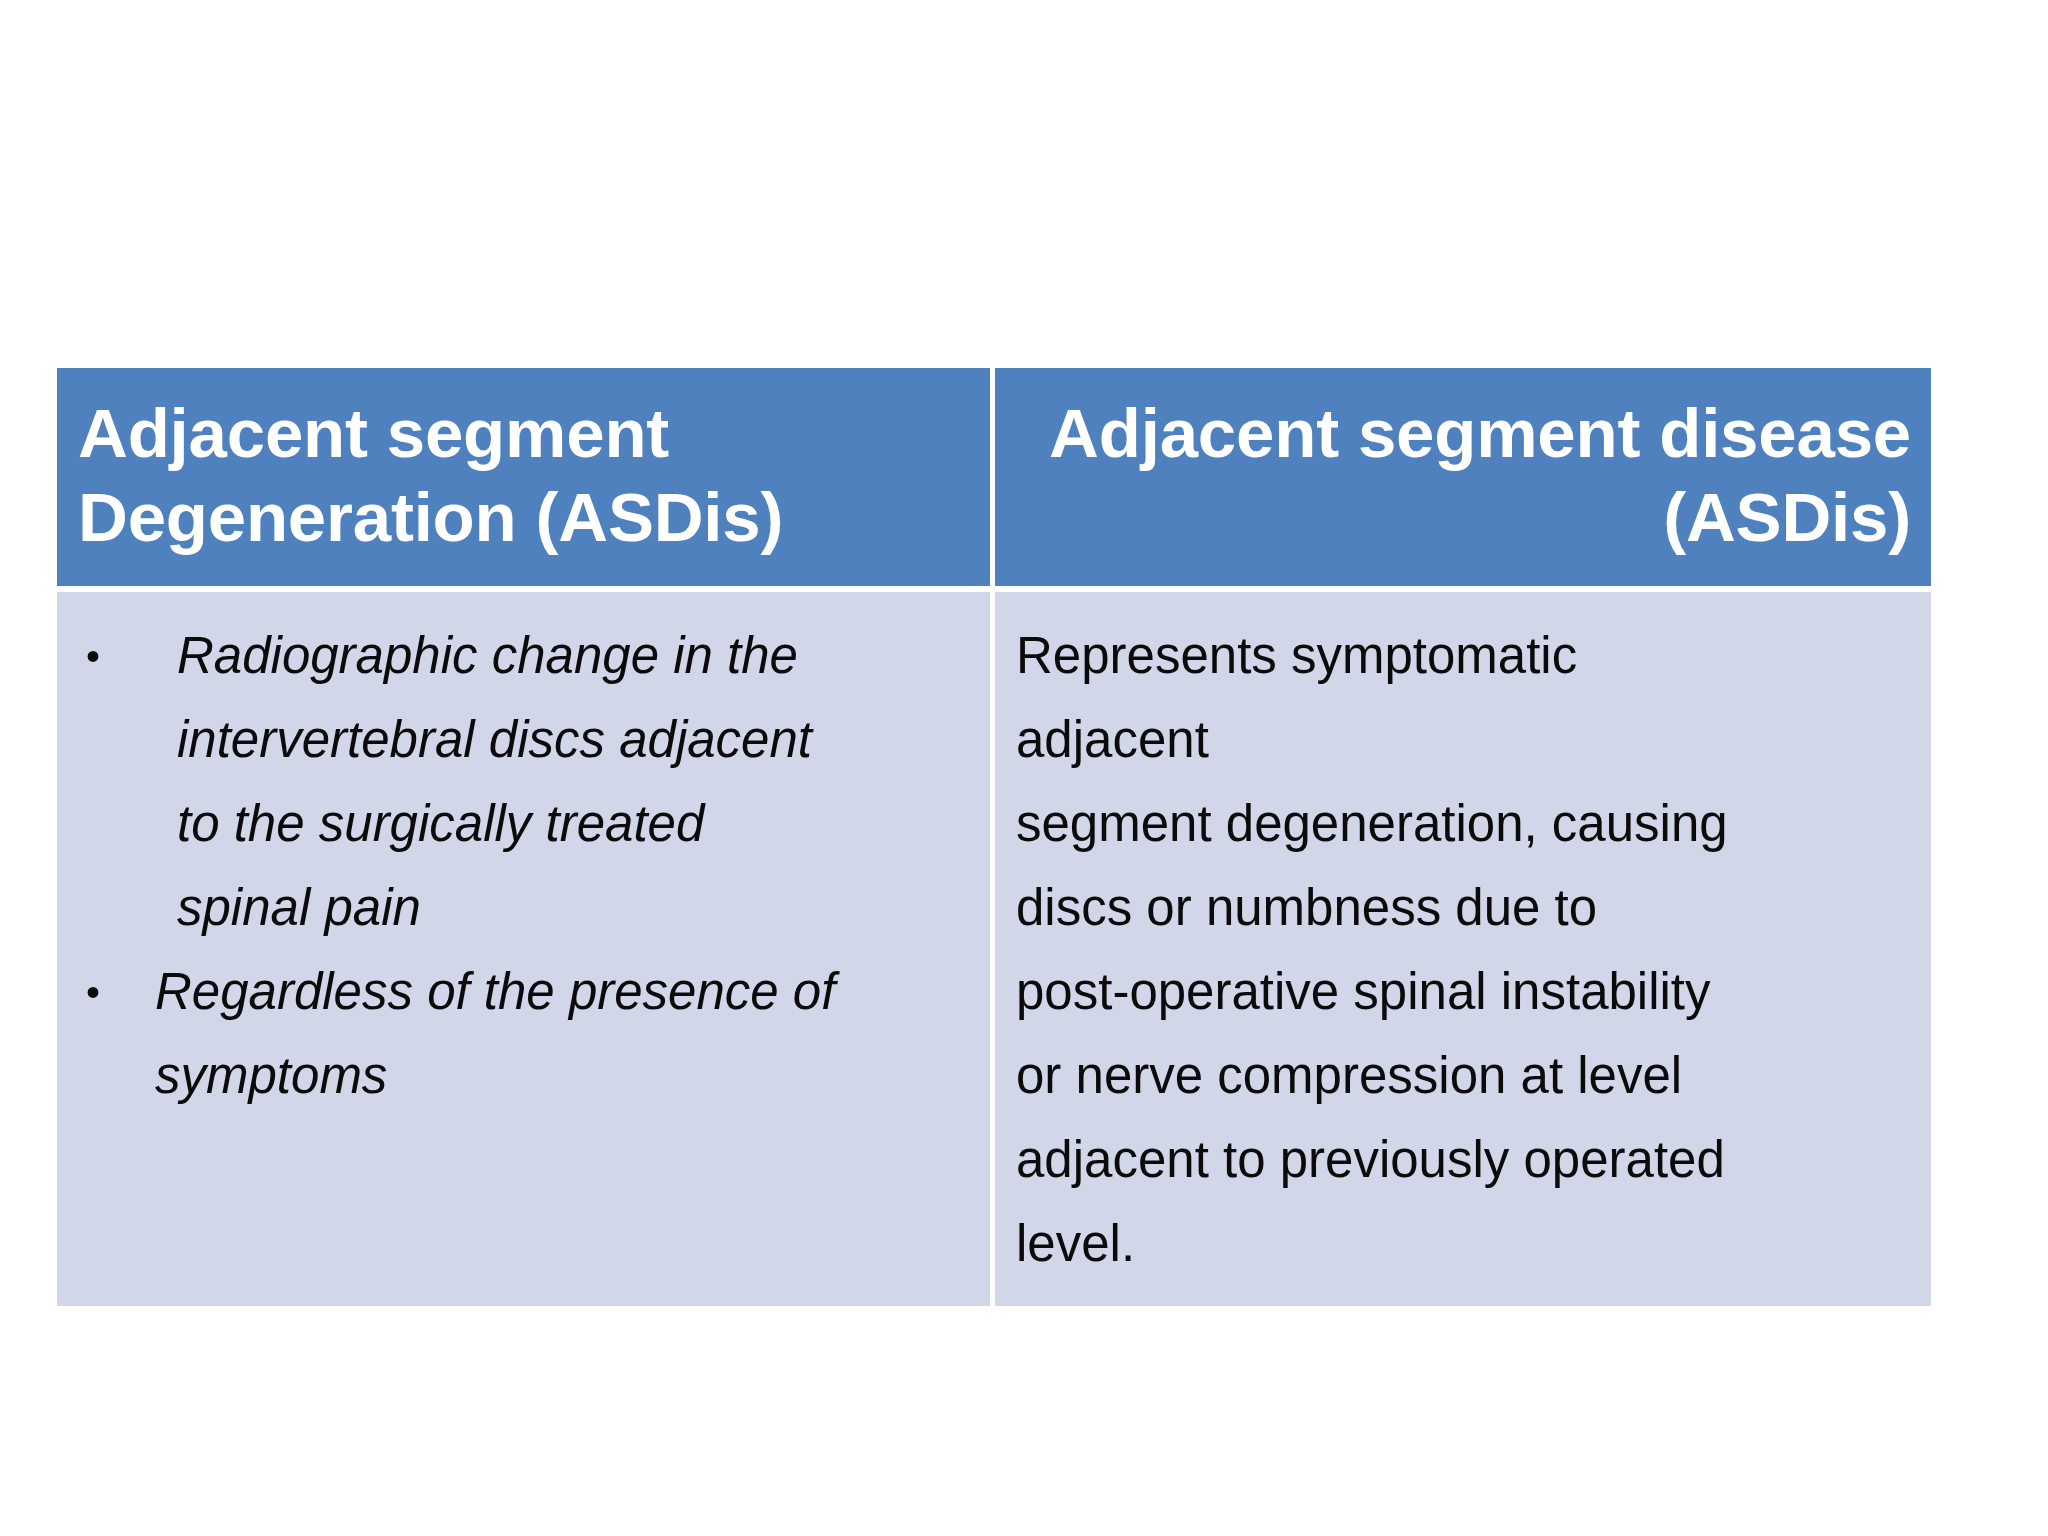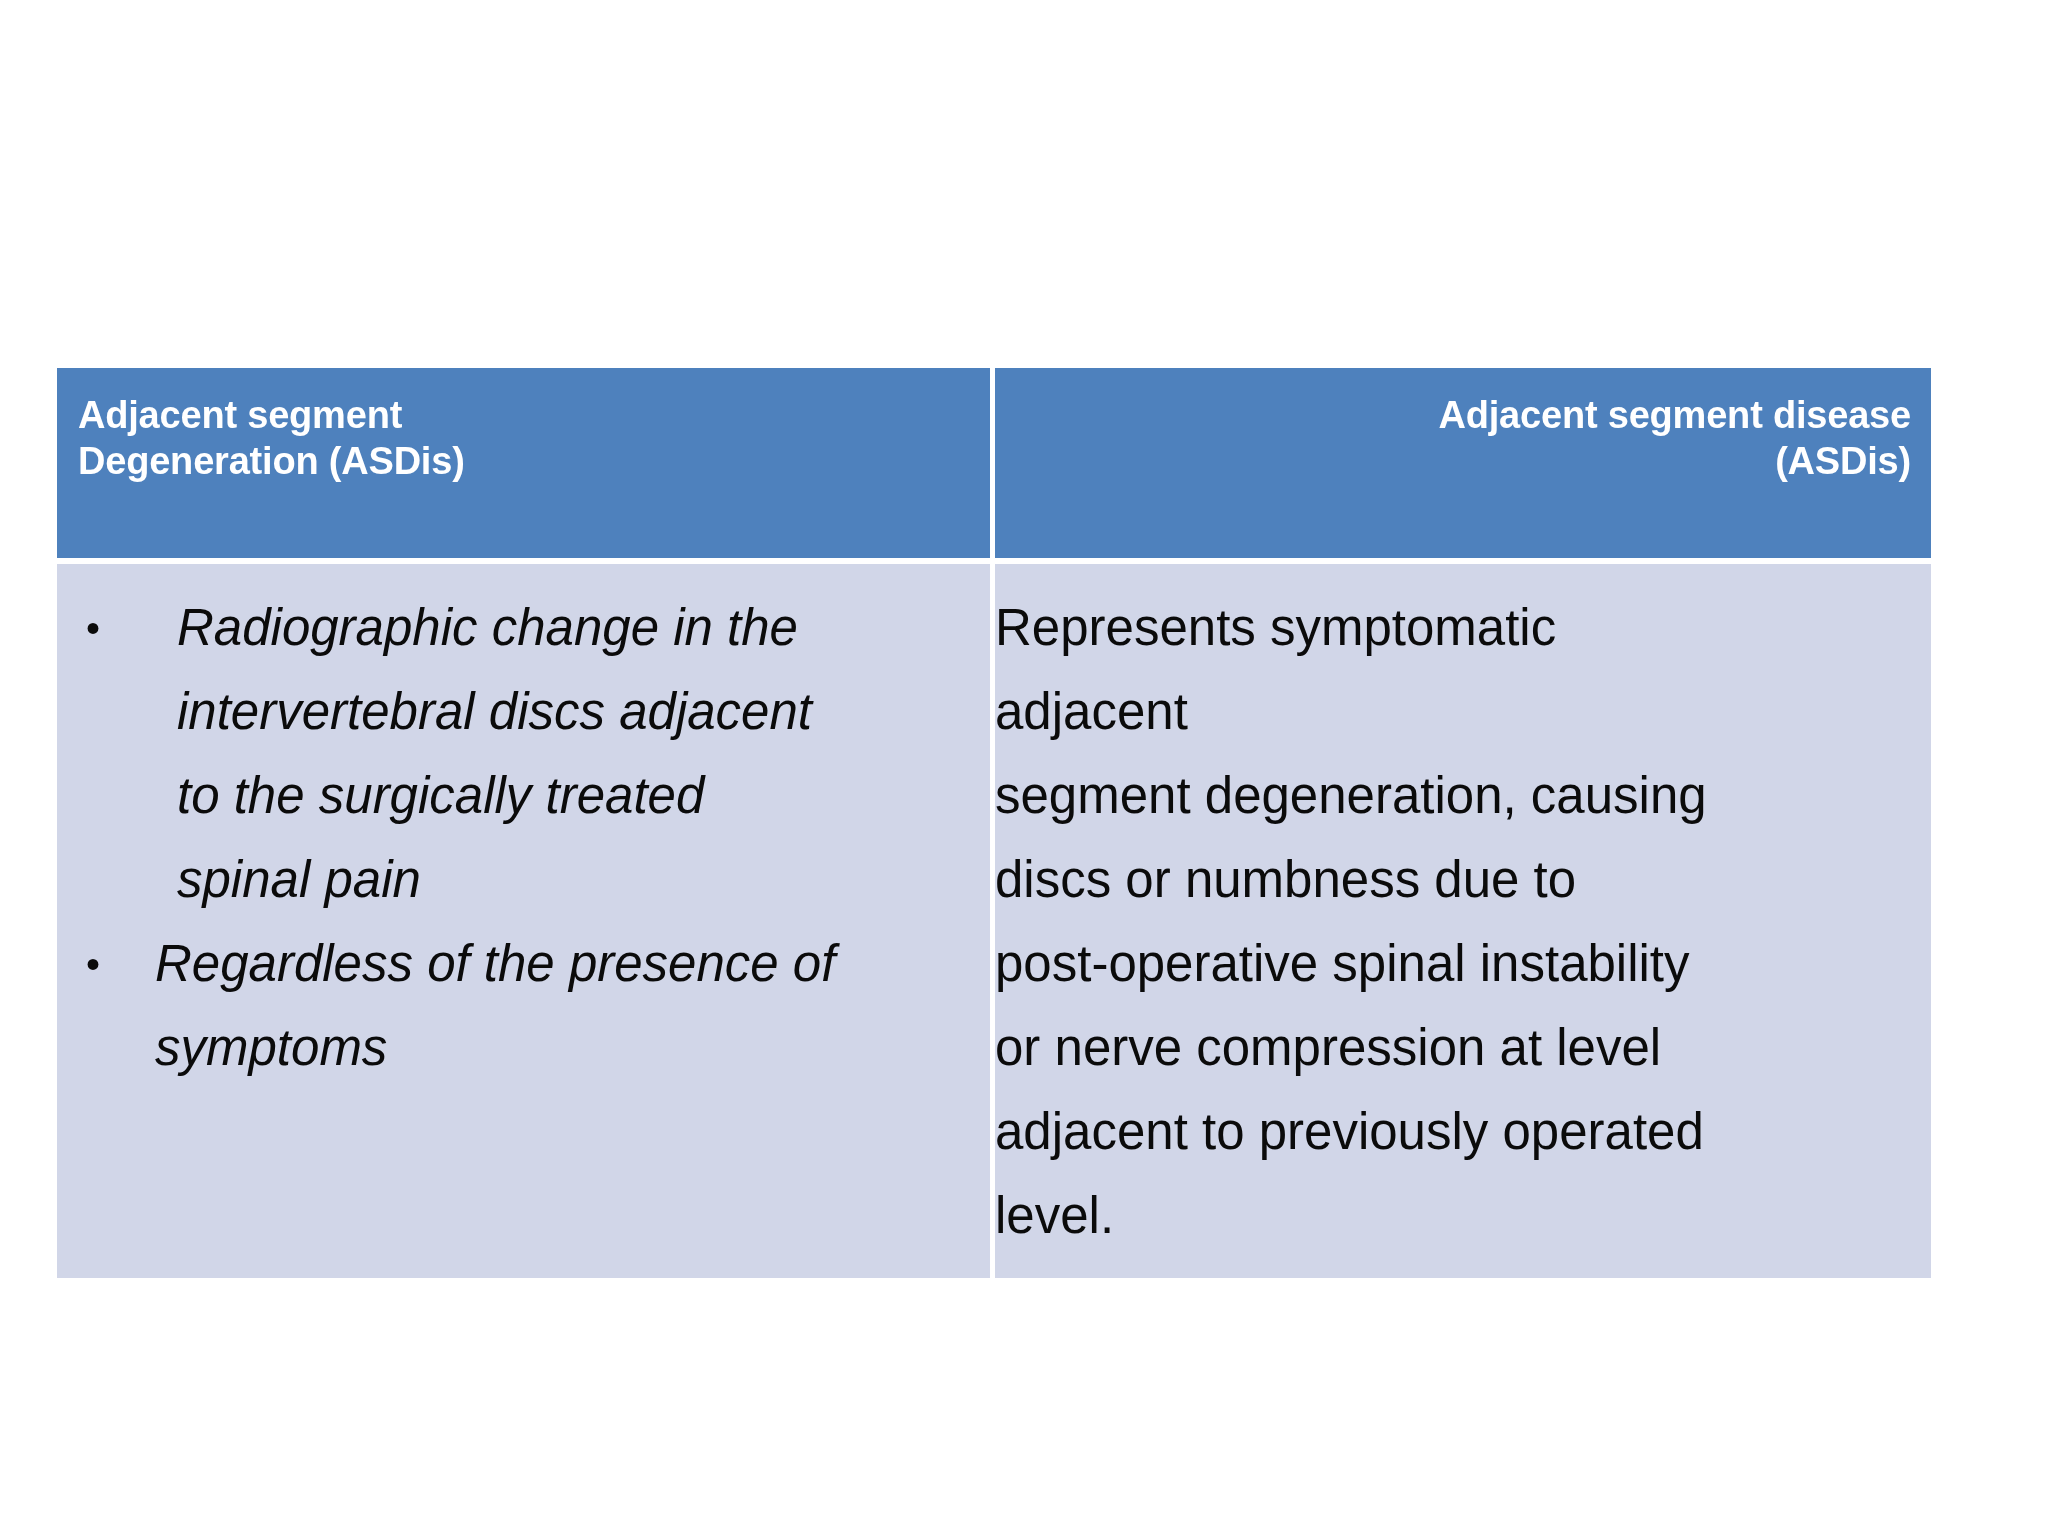"Adjacent segment" .header-cell { font-size: 38px -> 69px; height: 196px -> 160px }
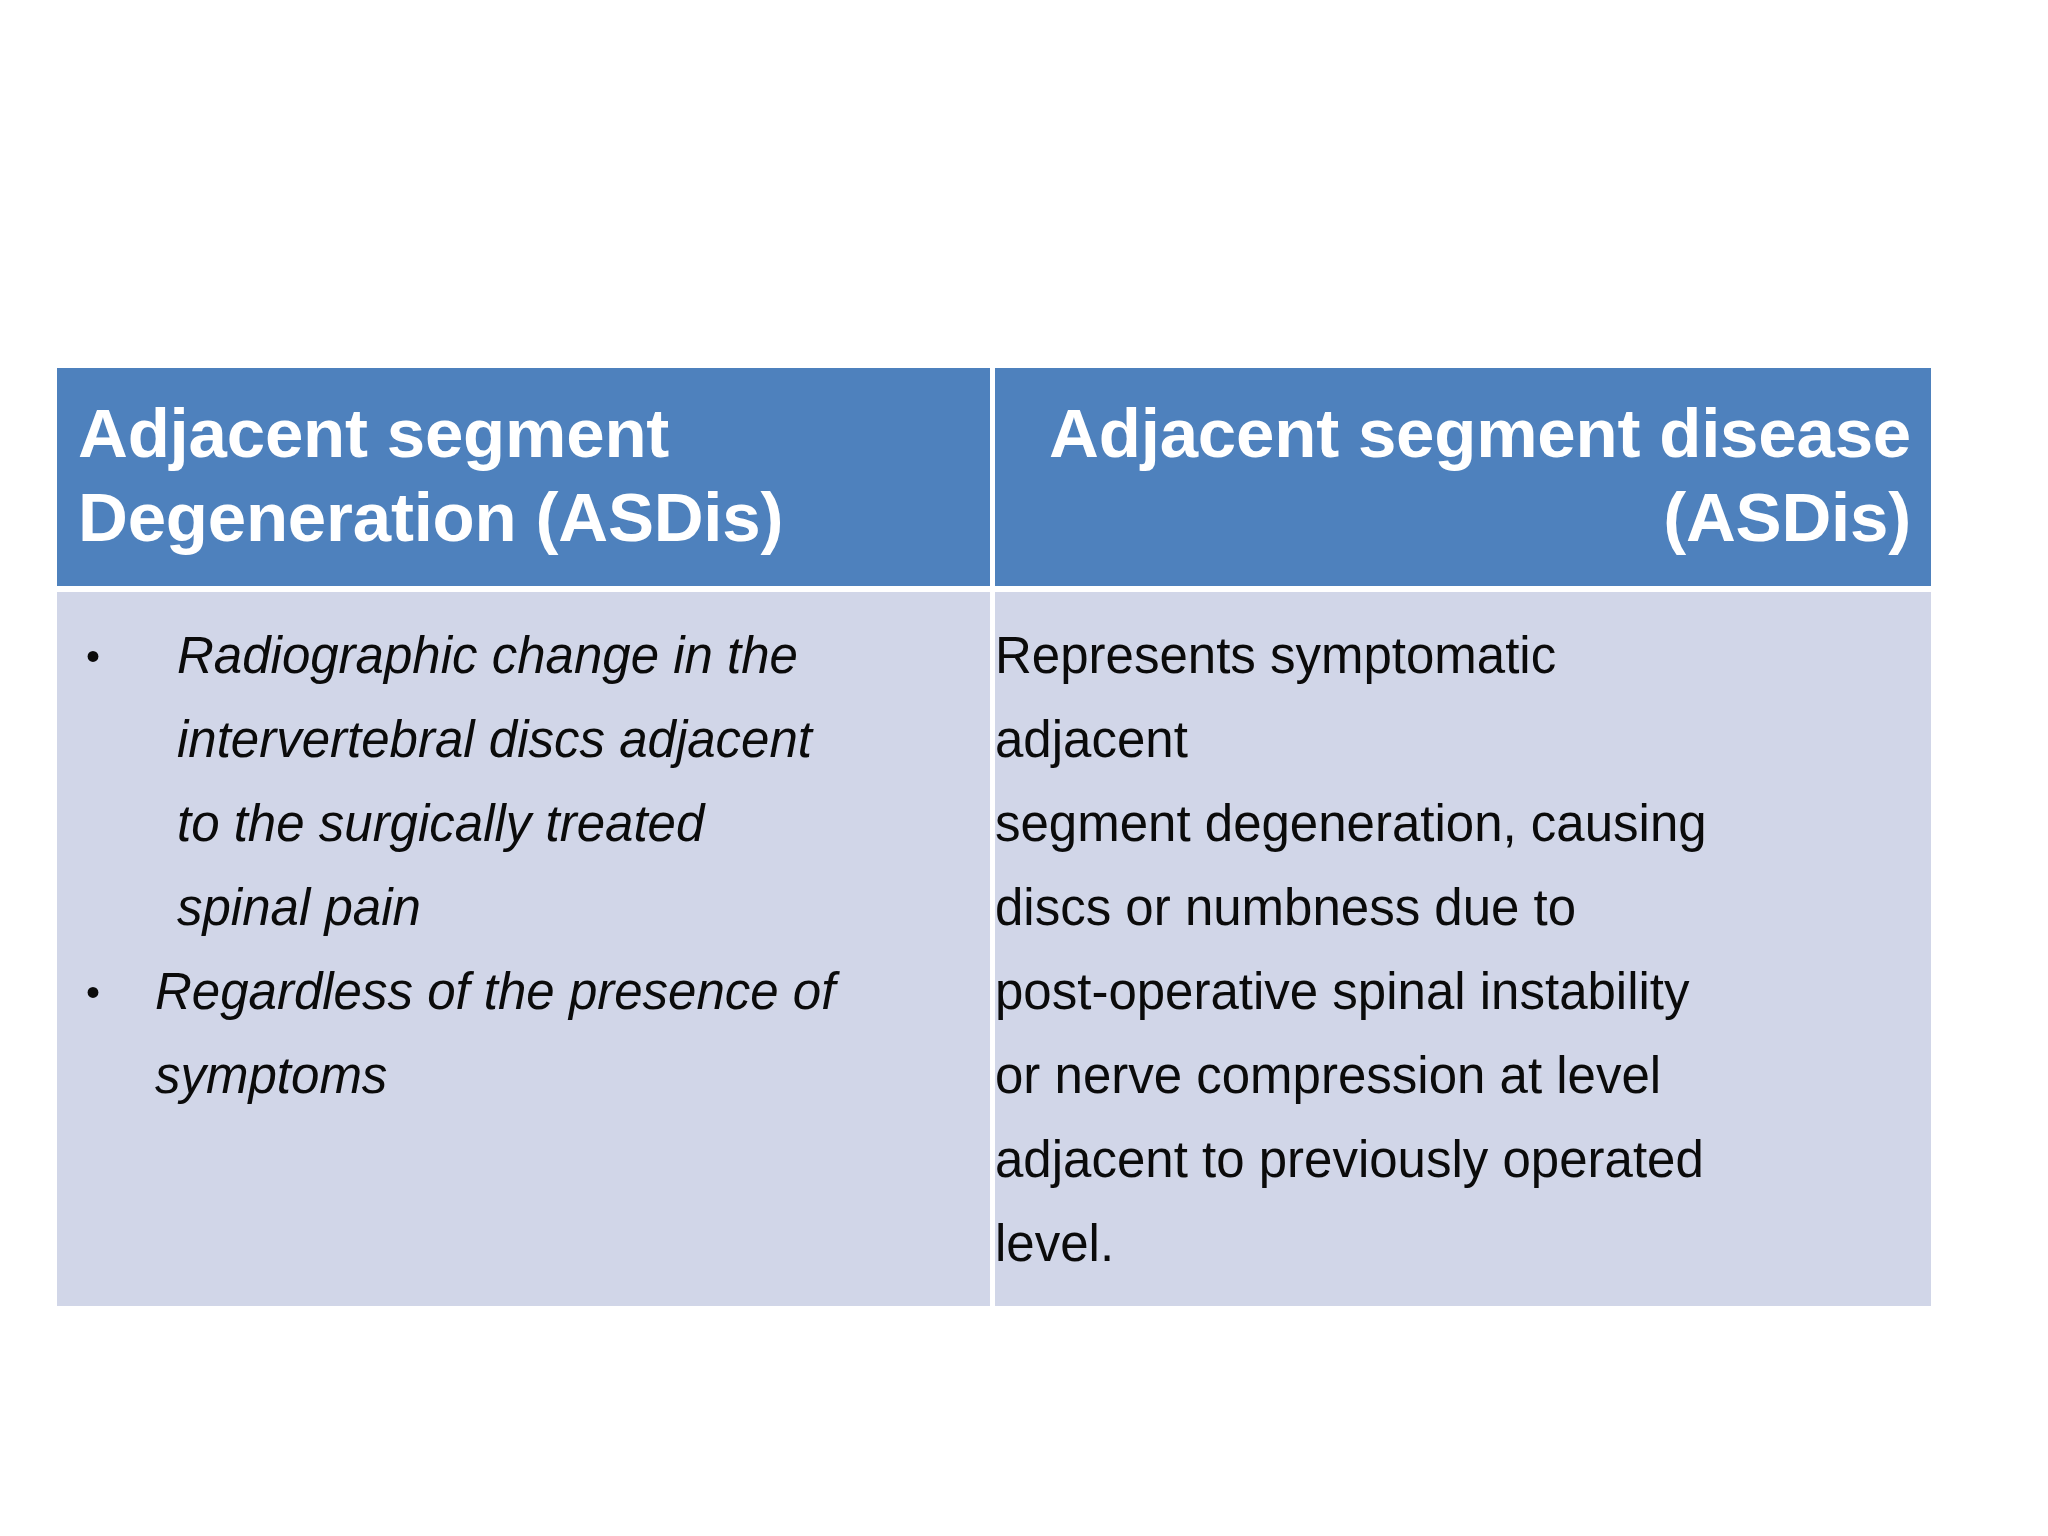"Represents symptomatic" .plain-block { padding-left: none -> 21px }
